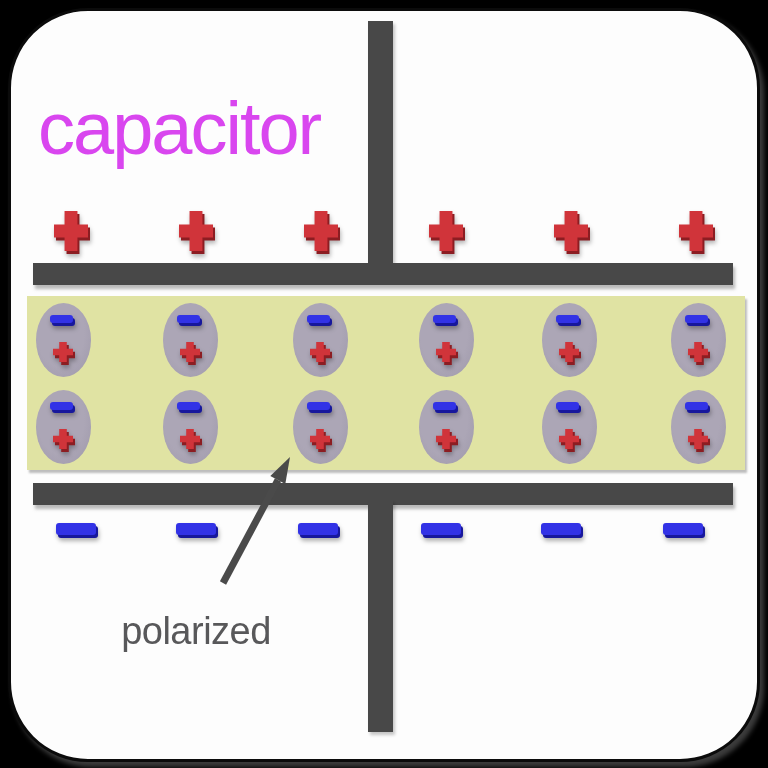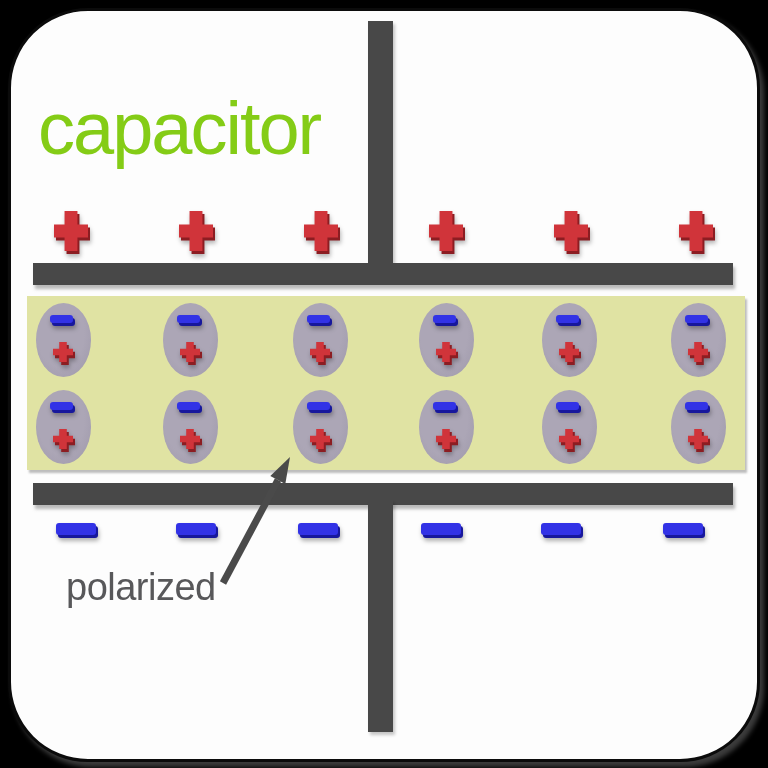"capacitor" .title { color: #84cc16 -> #d946ef }
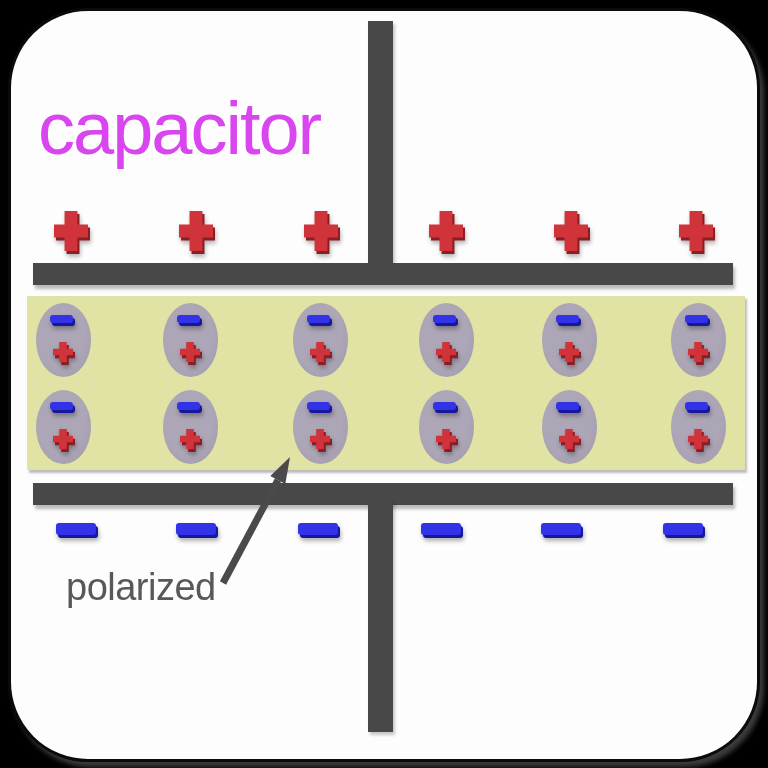"polarized" .annotation { text-align: none -> center; top: 564px -> 608px }
